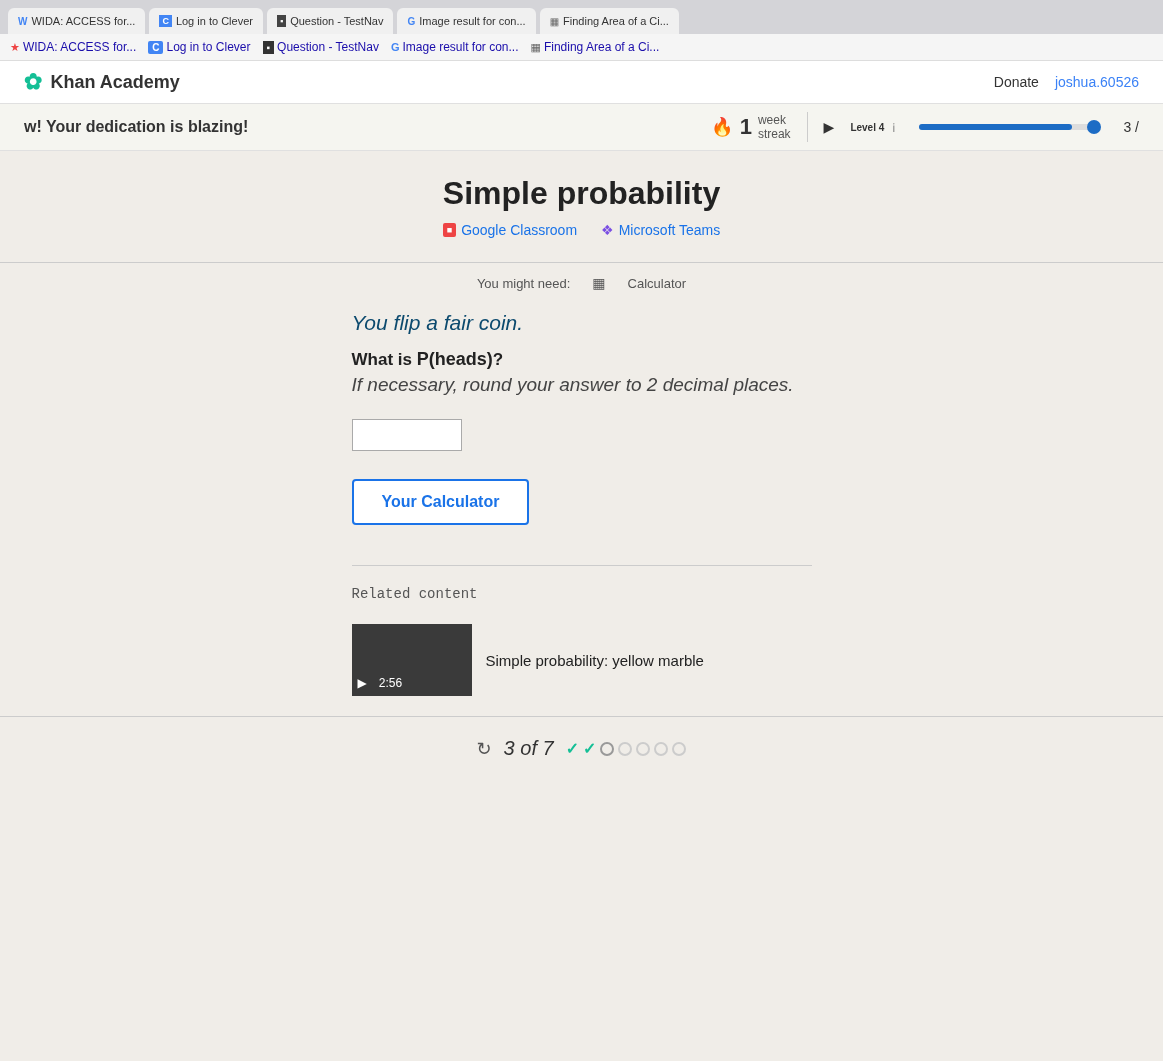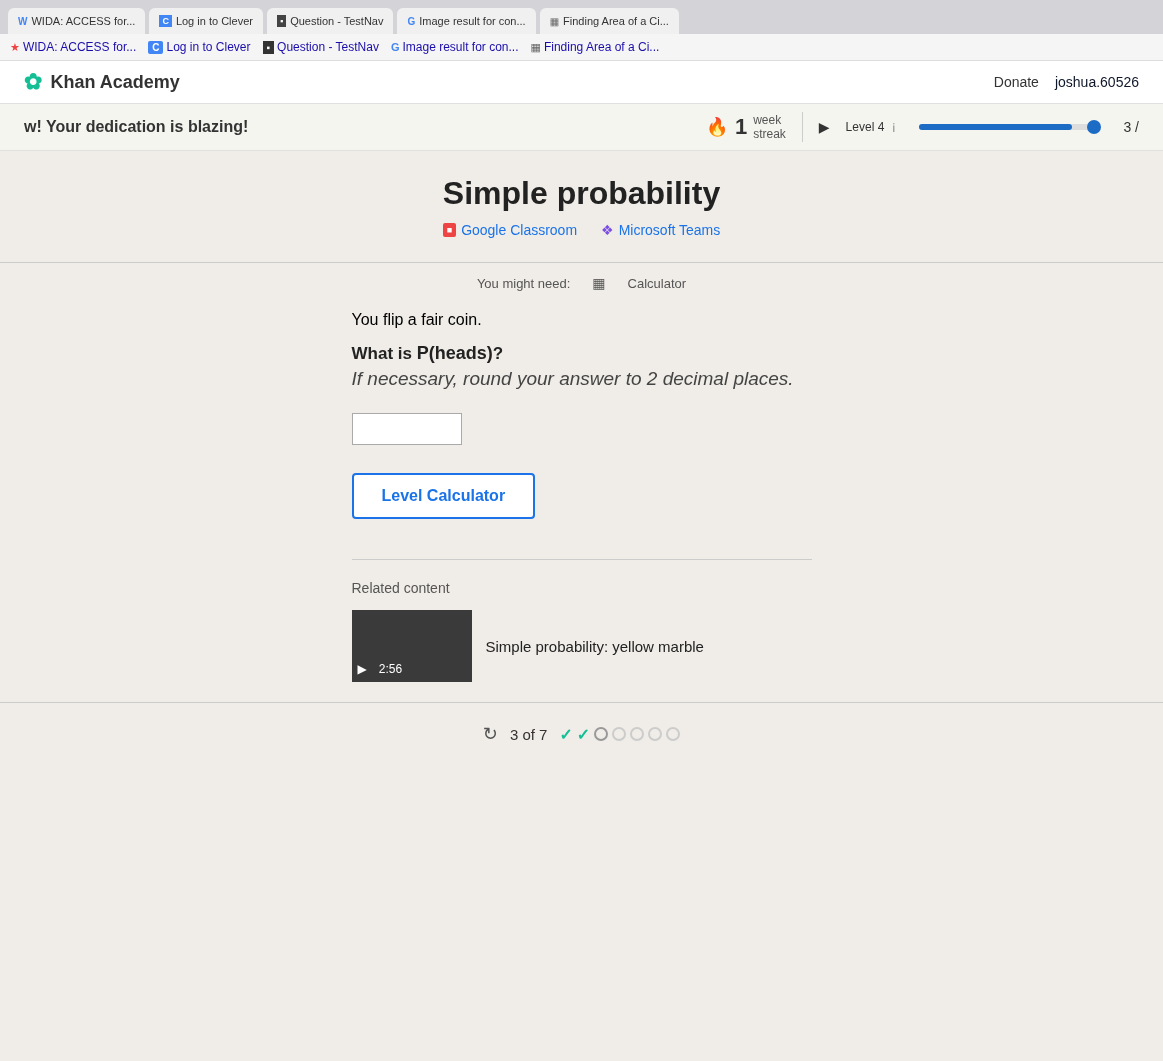"joshua.60526" .username { color: #0f172a -> #3b82f6 }
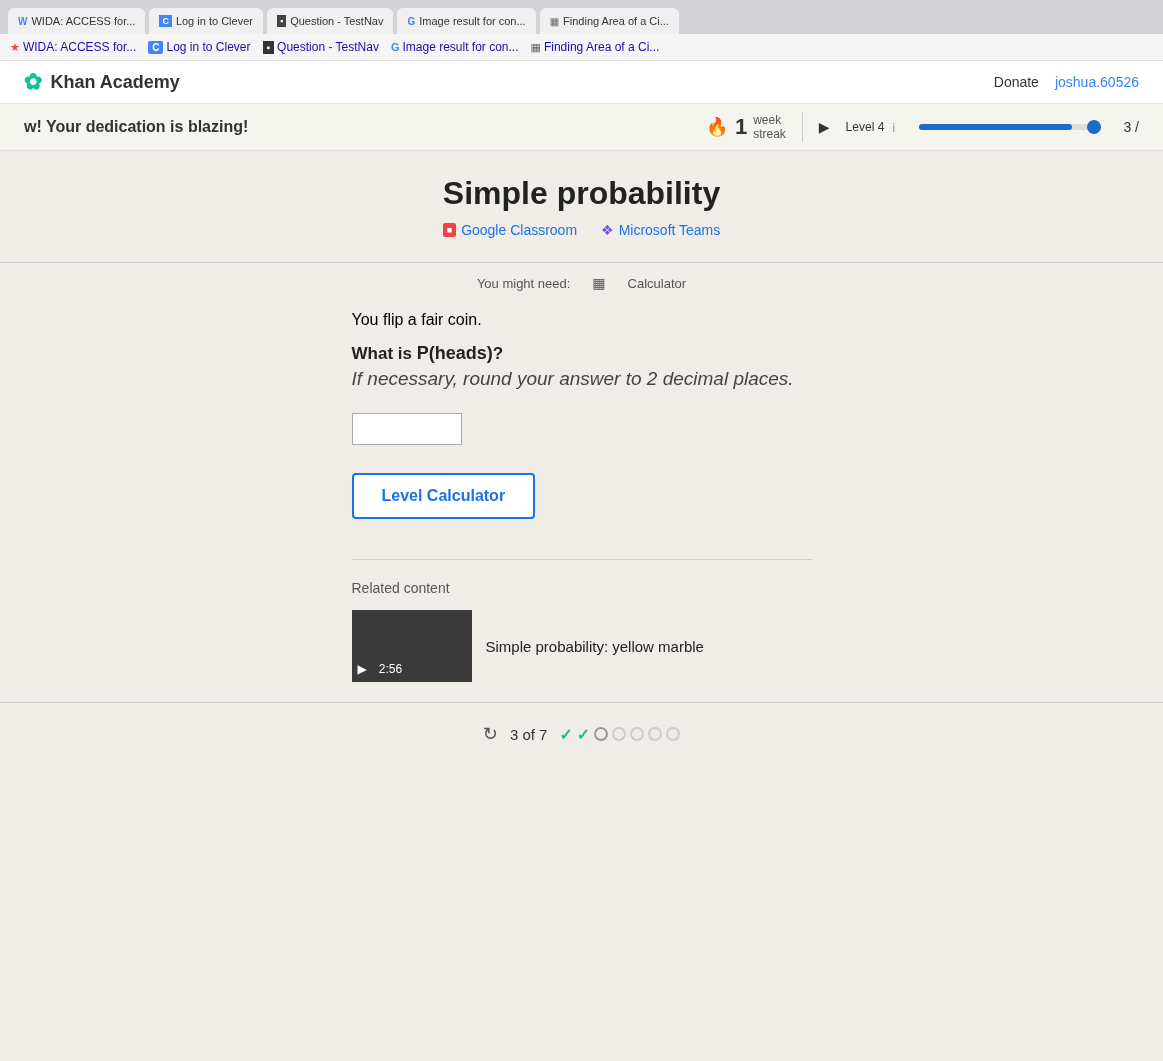"Level 4" .level-text { font-size: 12px -> 10px; font-weight: 400 -> 700 }
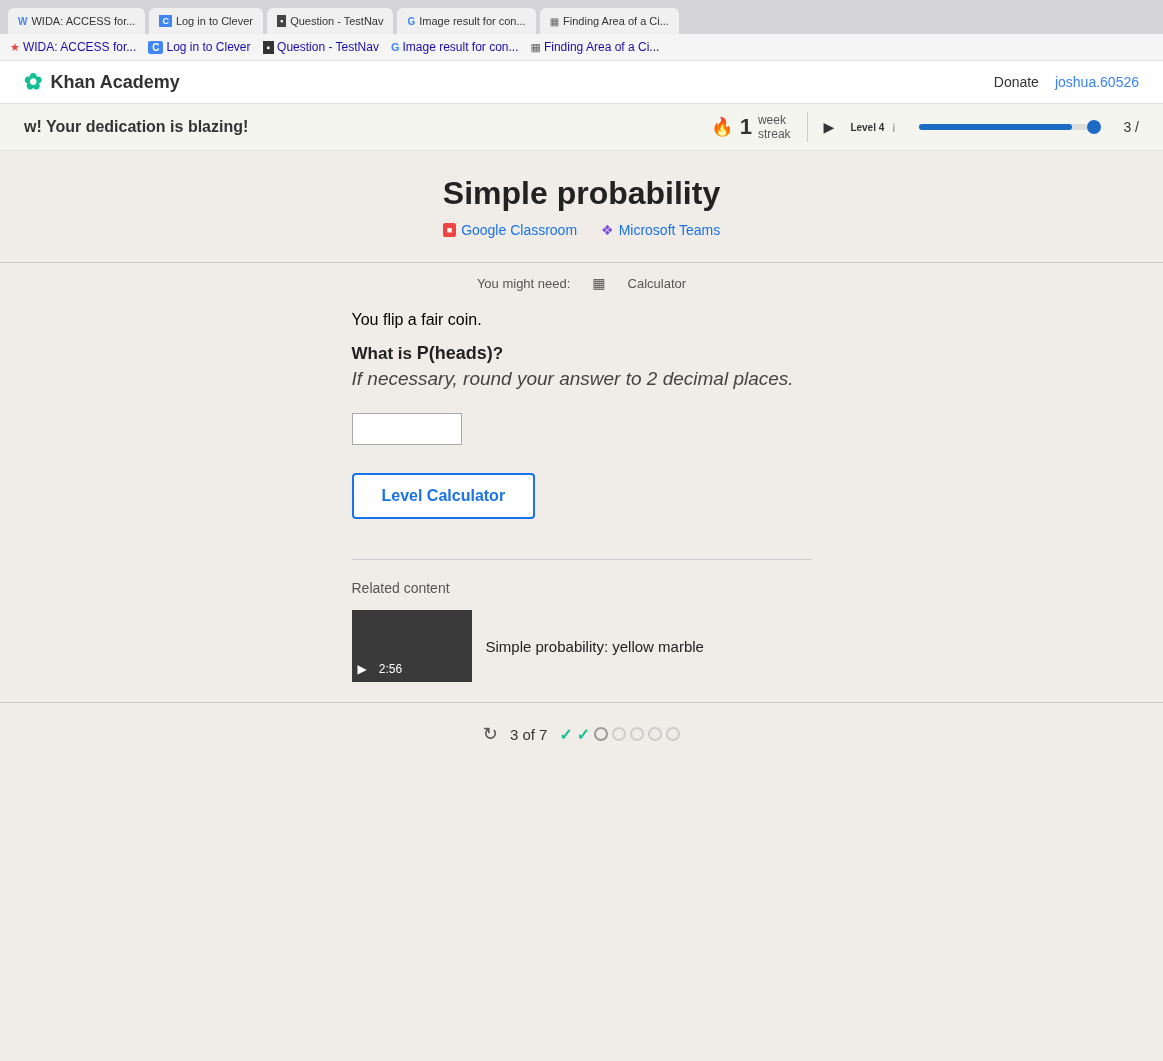"You flip a fair coin." .question-text { color: #000000 -> #0c4a6e; font-size: 16px -> 21px; font-style: none -> italic }
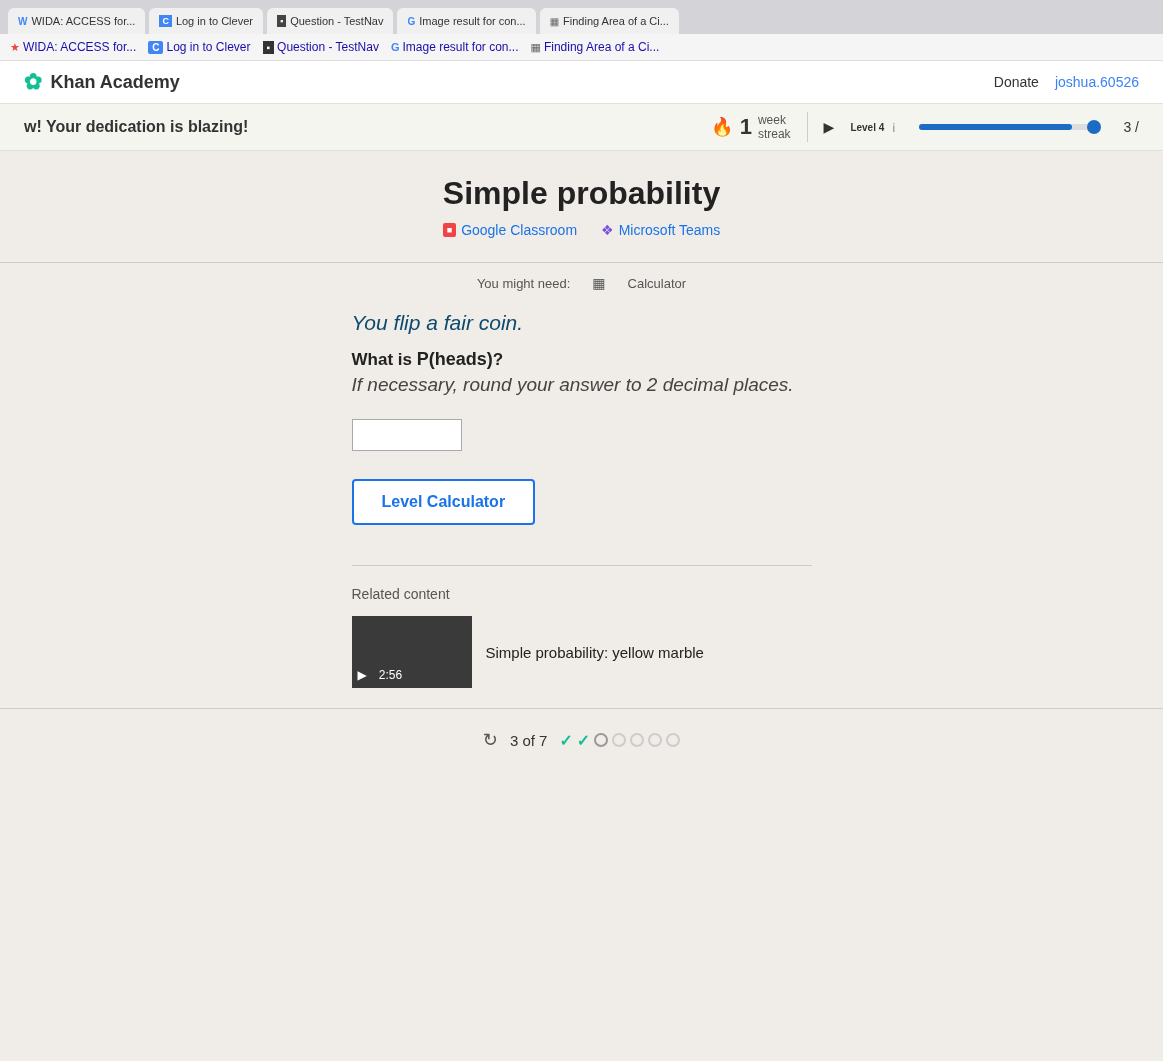"Level Calculator" button.show-calculator-btn { text: Level -> Your }
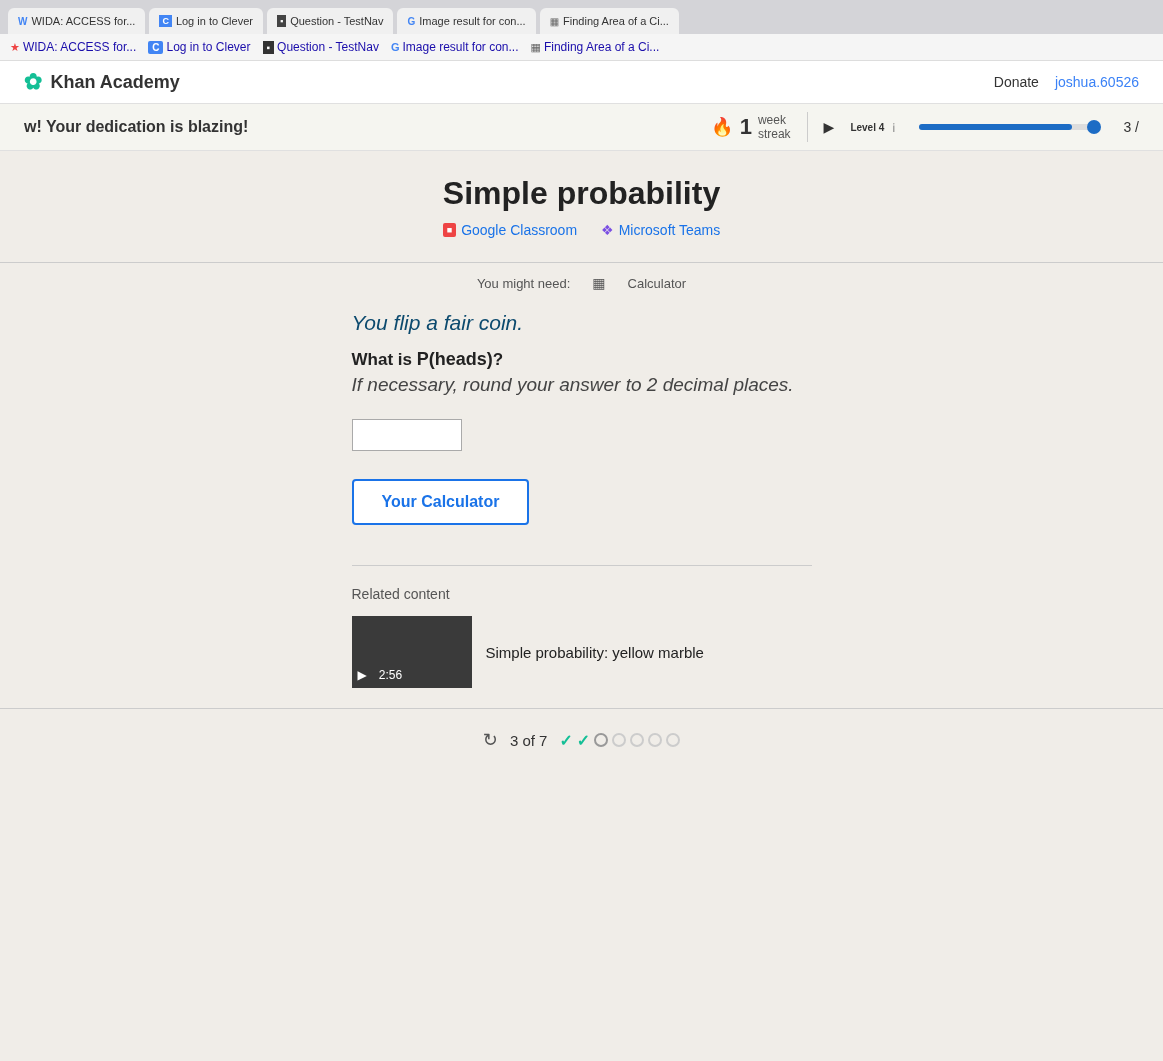"Related content" .related-content-label { font-family: none -> Liberation Mono, monospace; margin-bottom: 14px -> 22px }
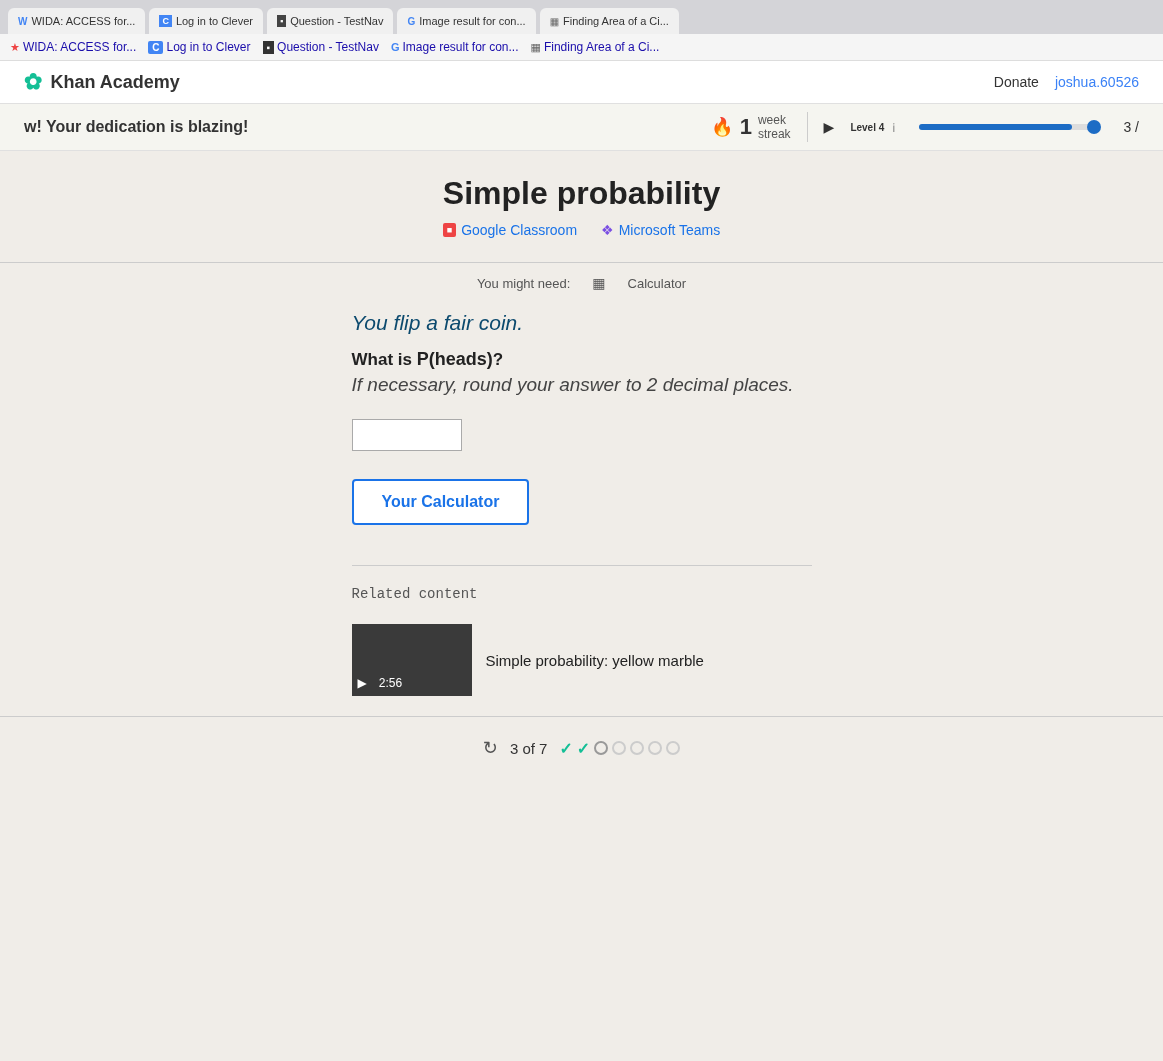"3 of 7" .progress-text { font-size: 15px -> 20px; font-style: none -> italic }
